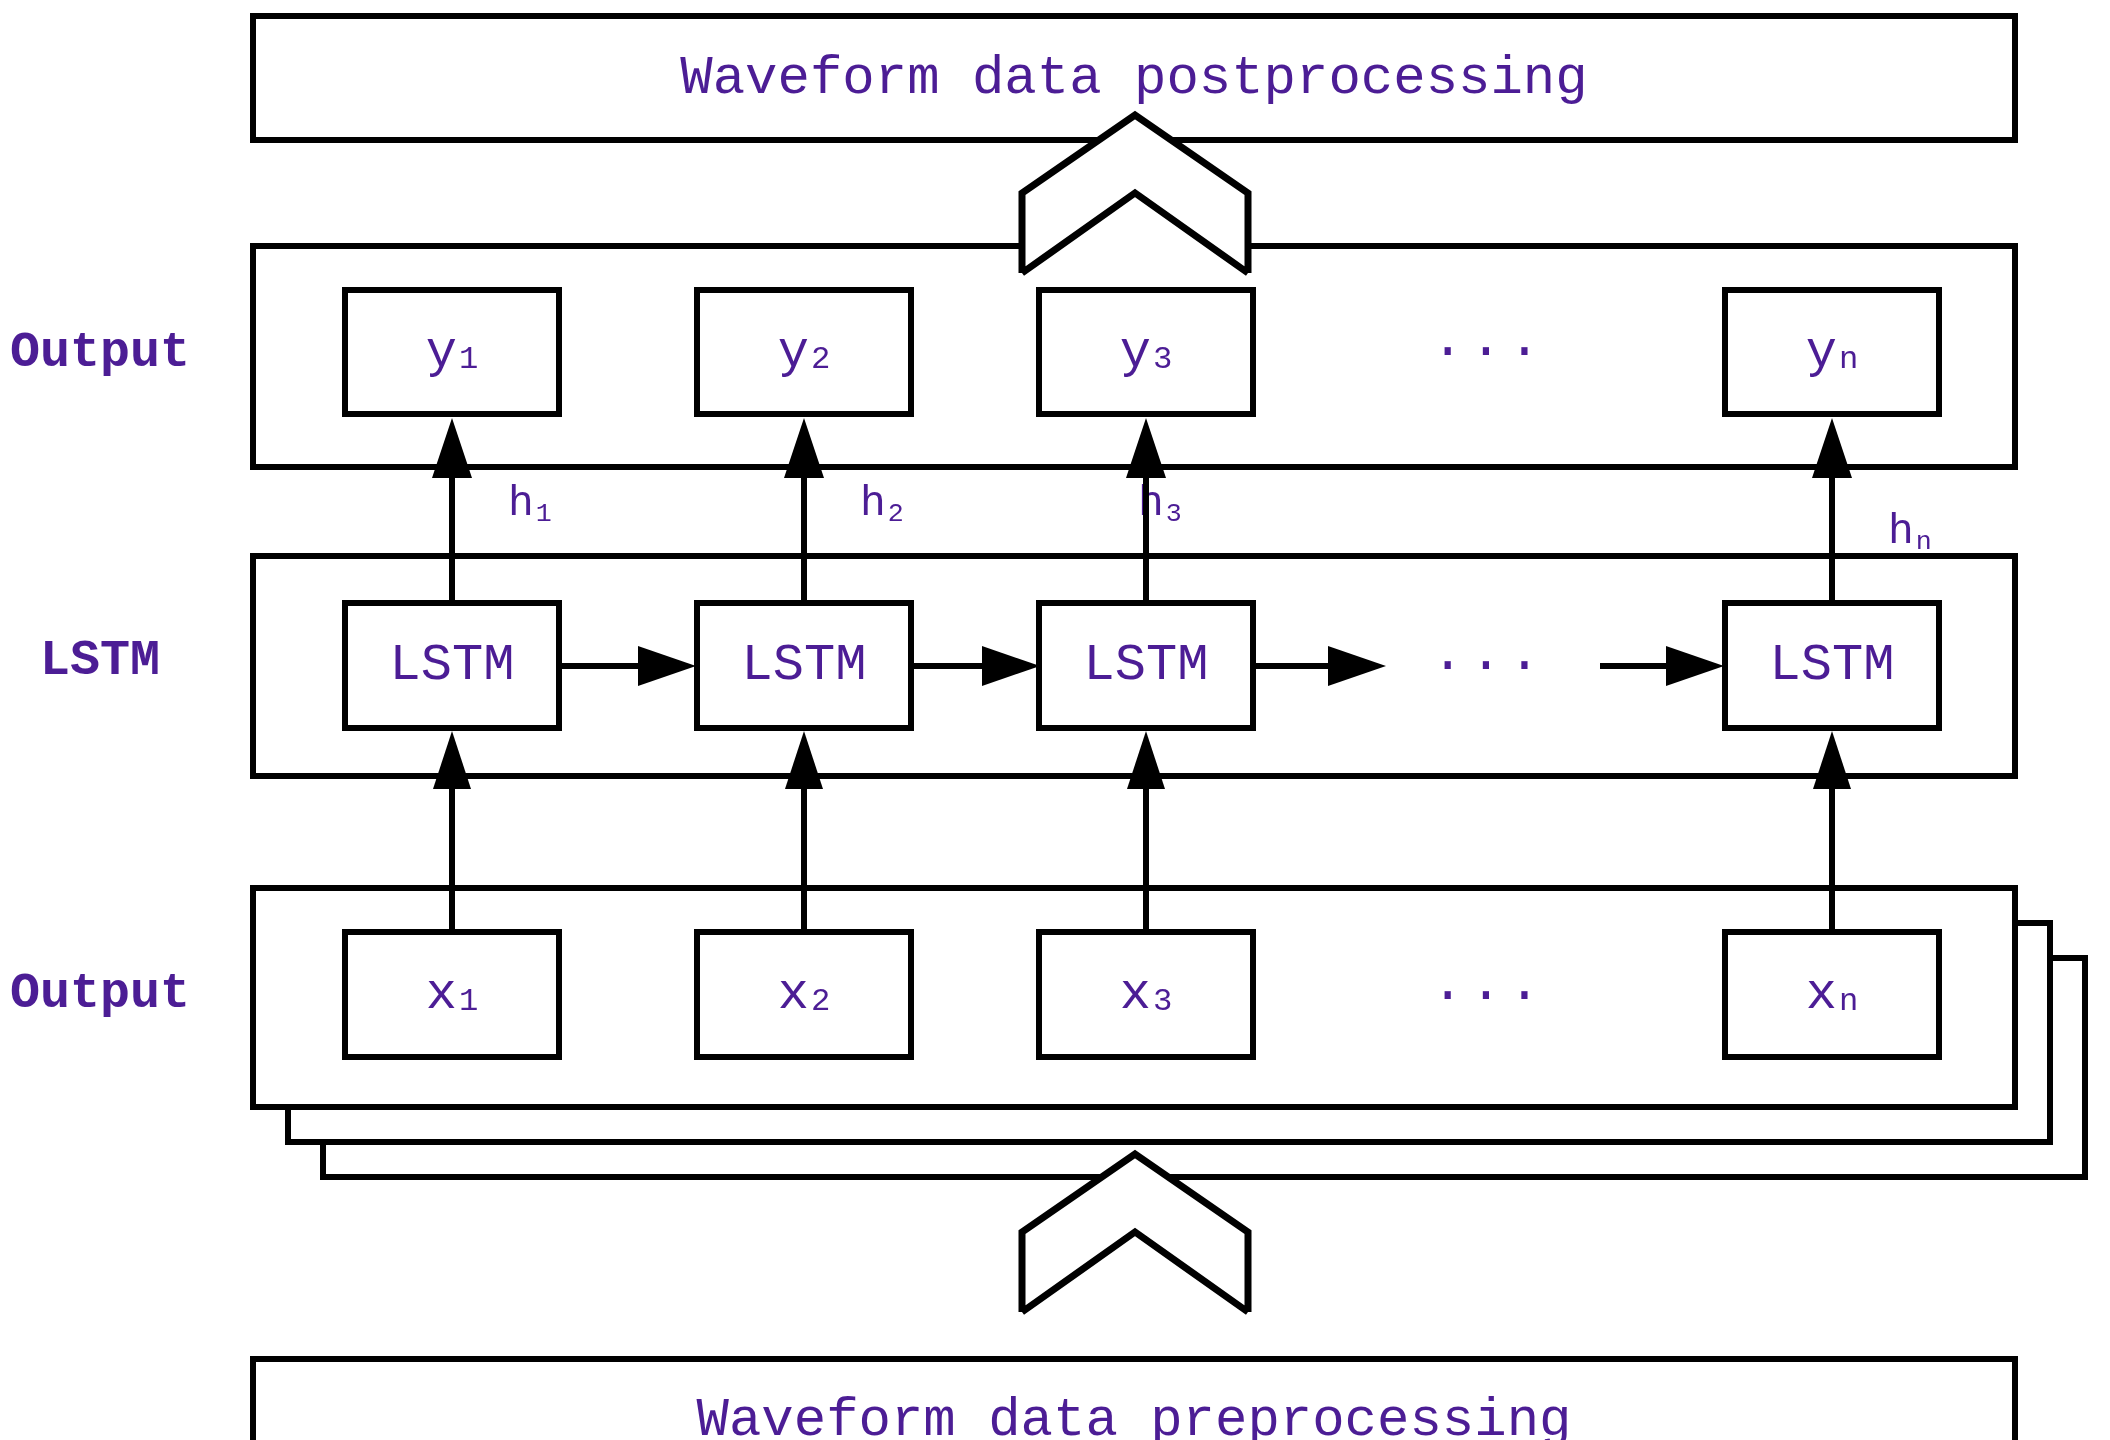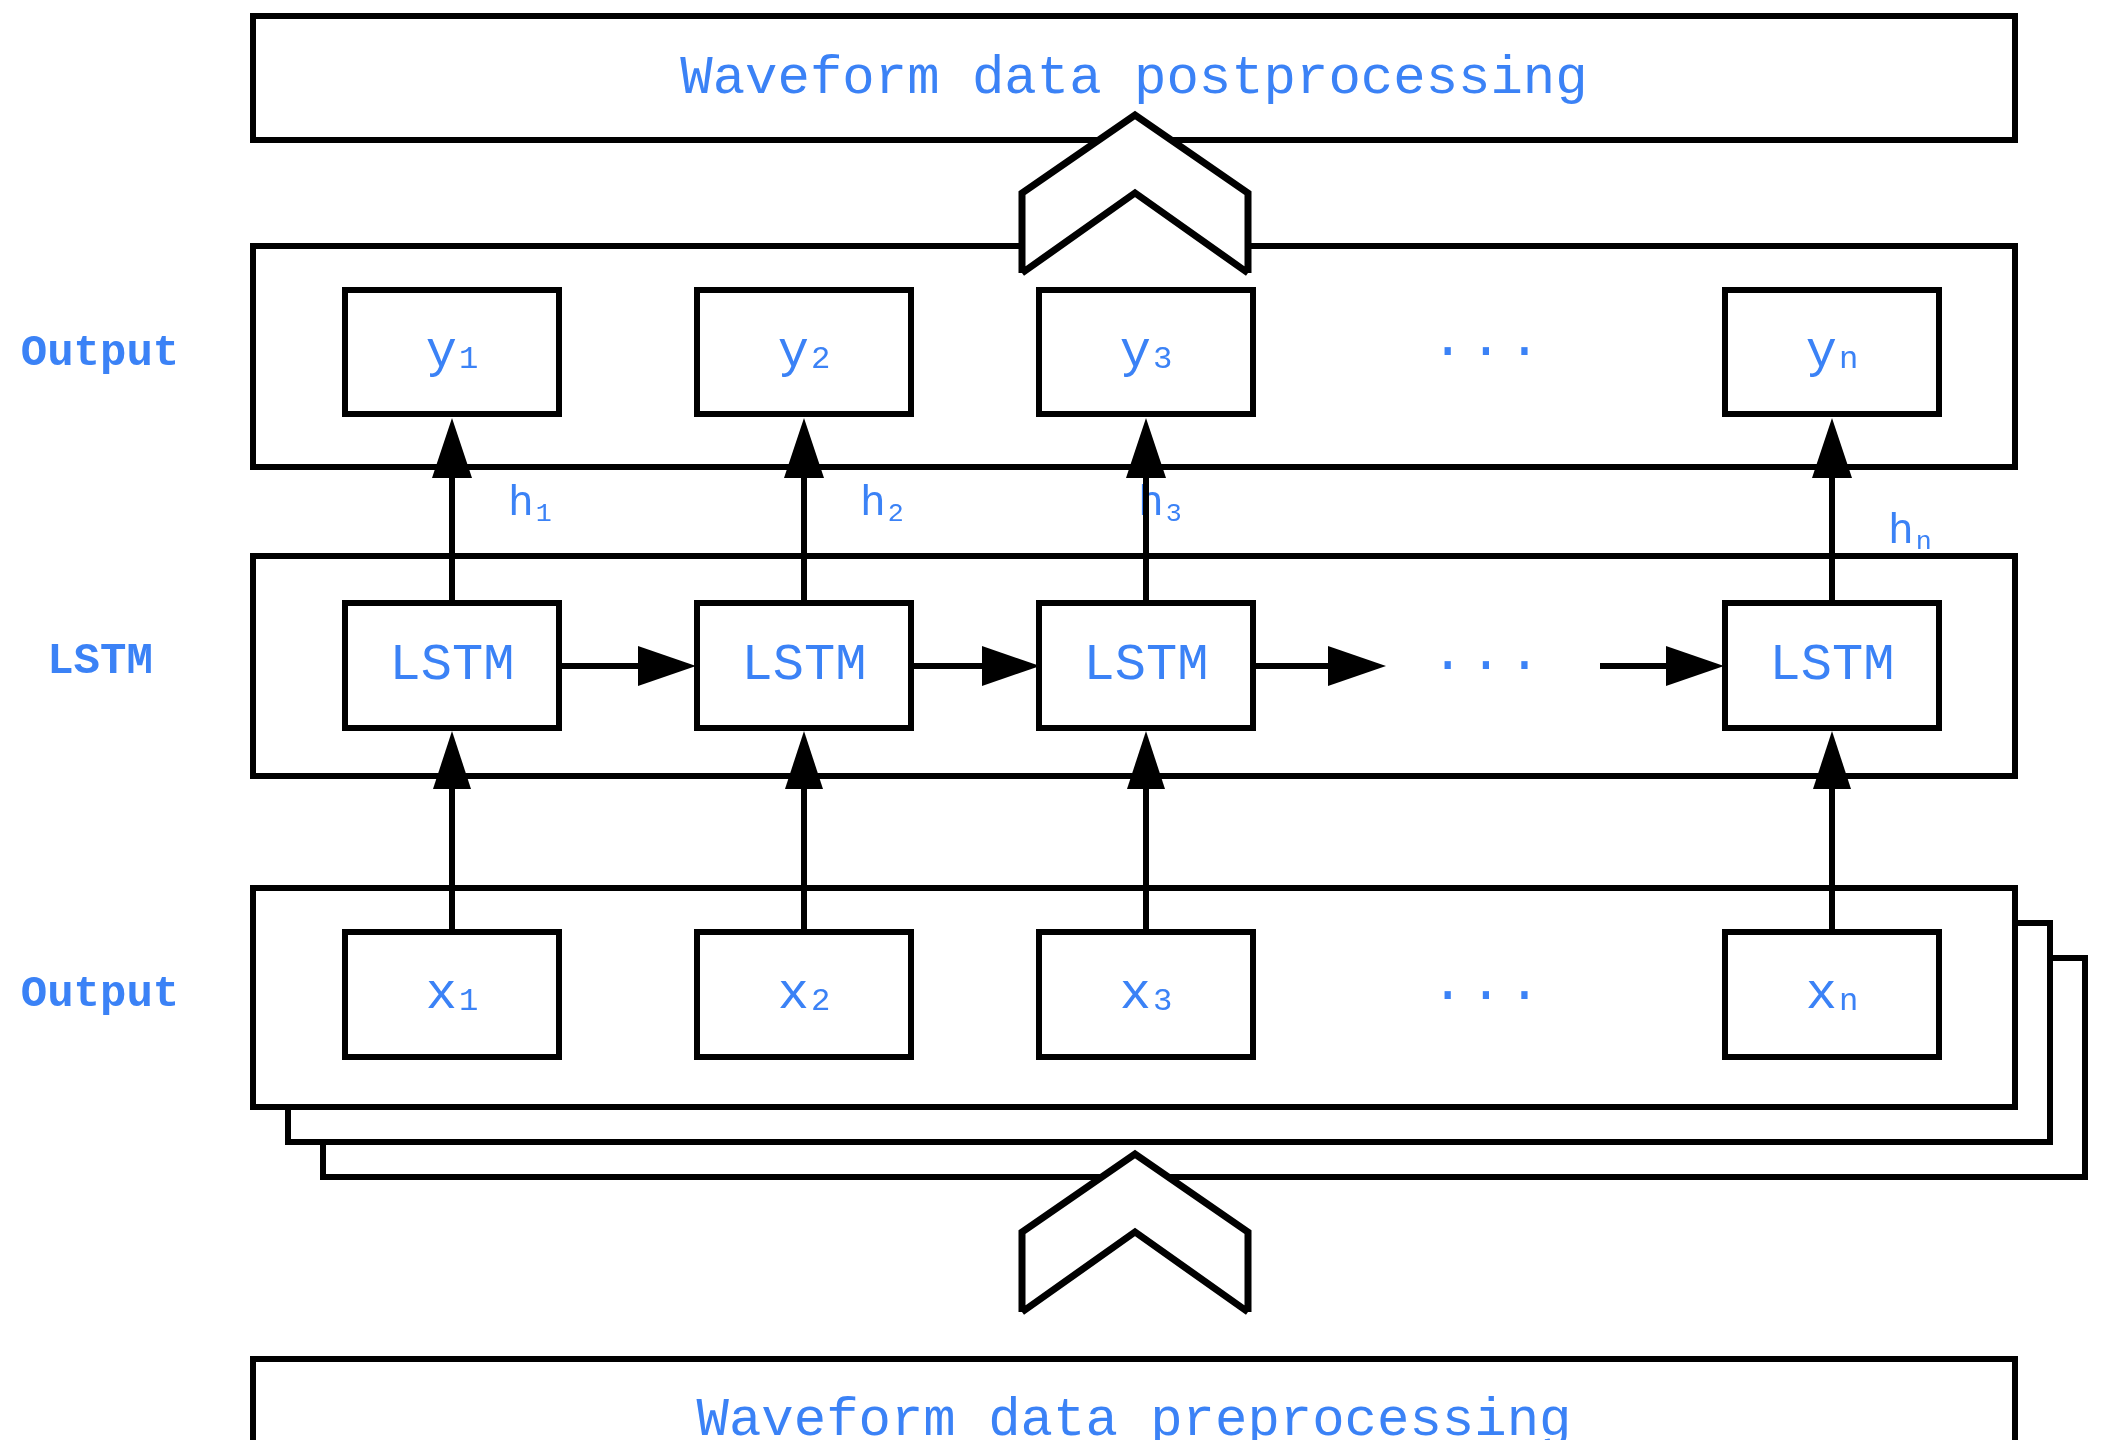"Waveform data postprocessing" .canvas { color: #3b82f6 -> #4c1d95 }
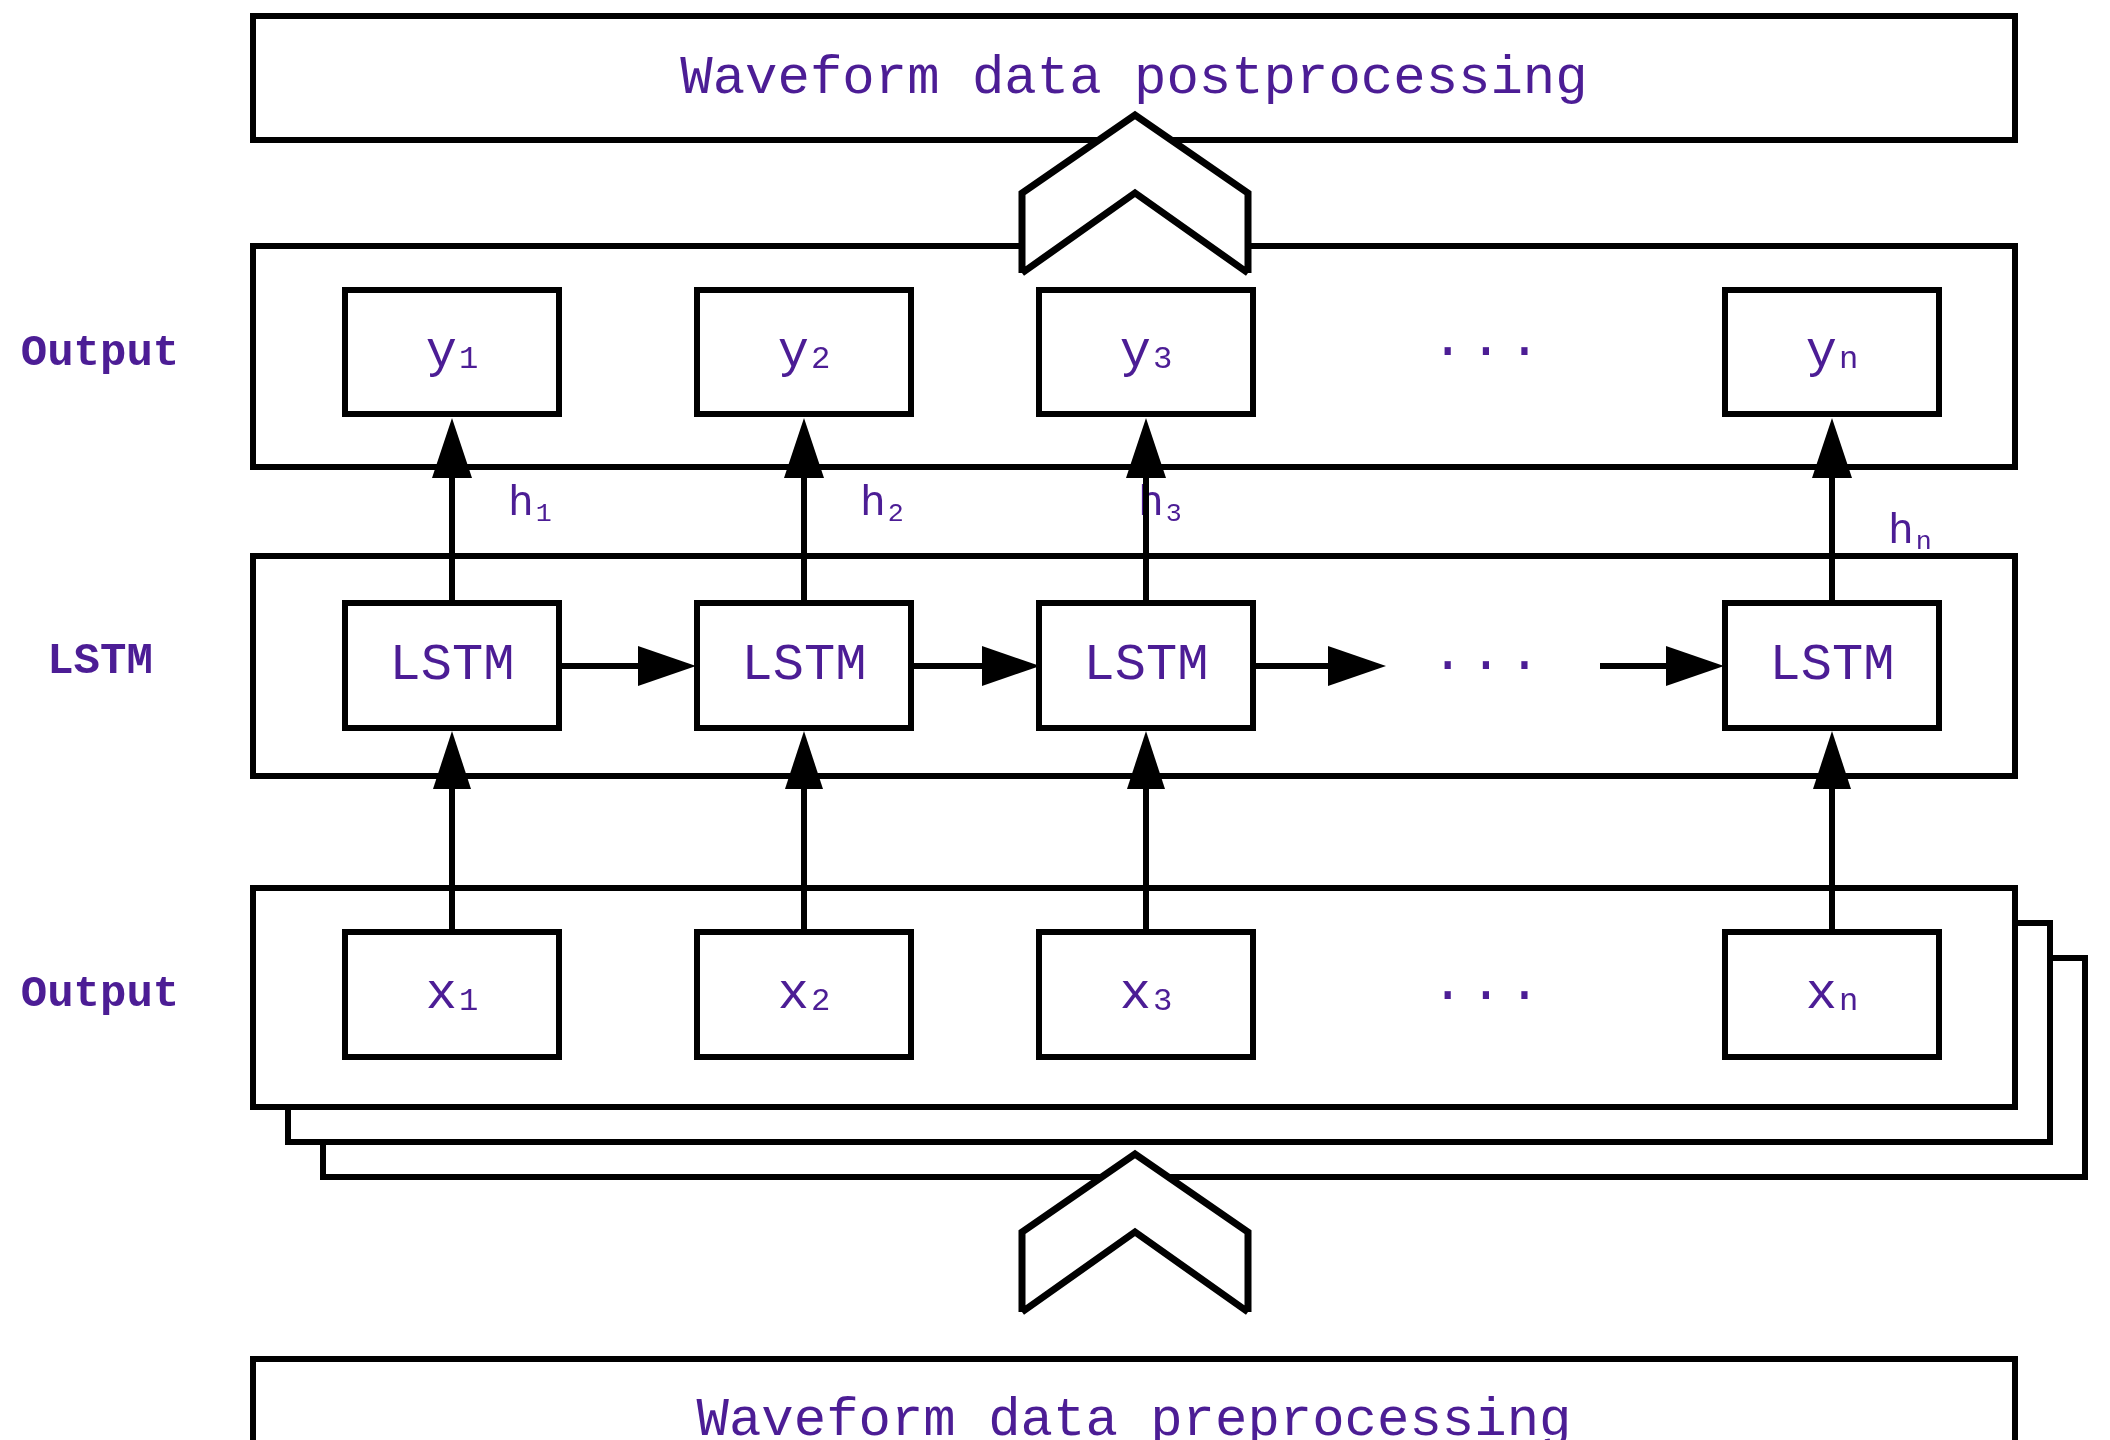"Output" .side-label { font-size: 44px -> 50px }
